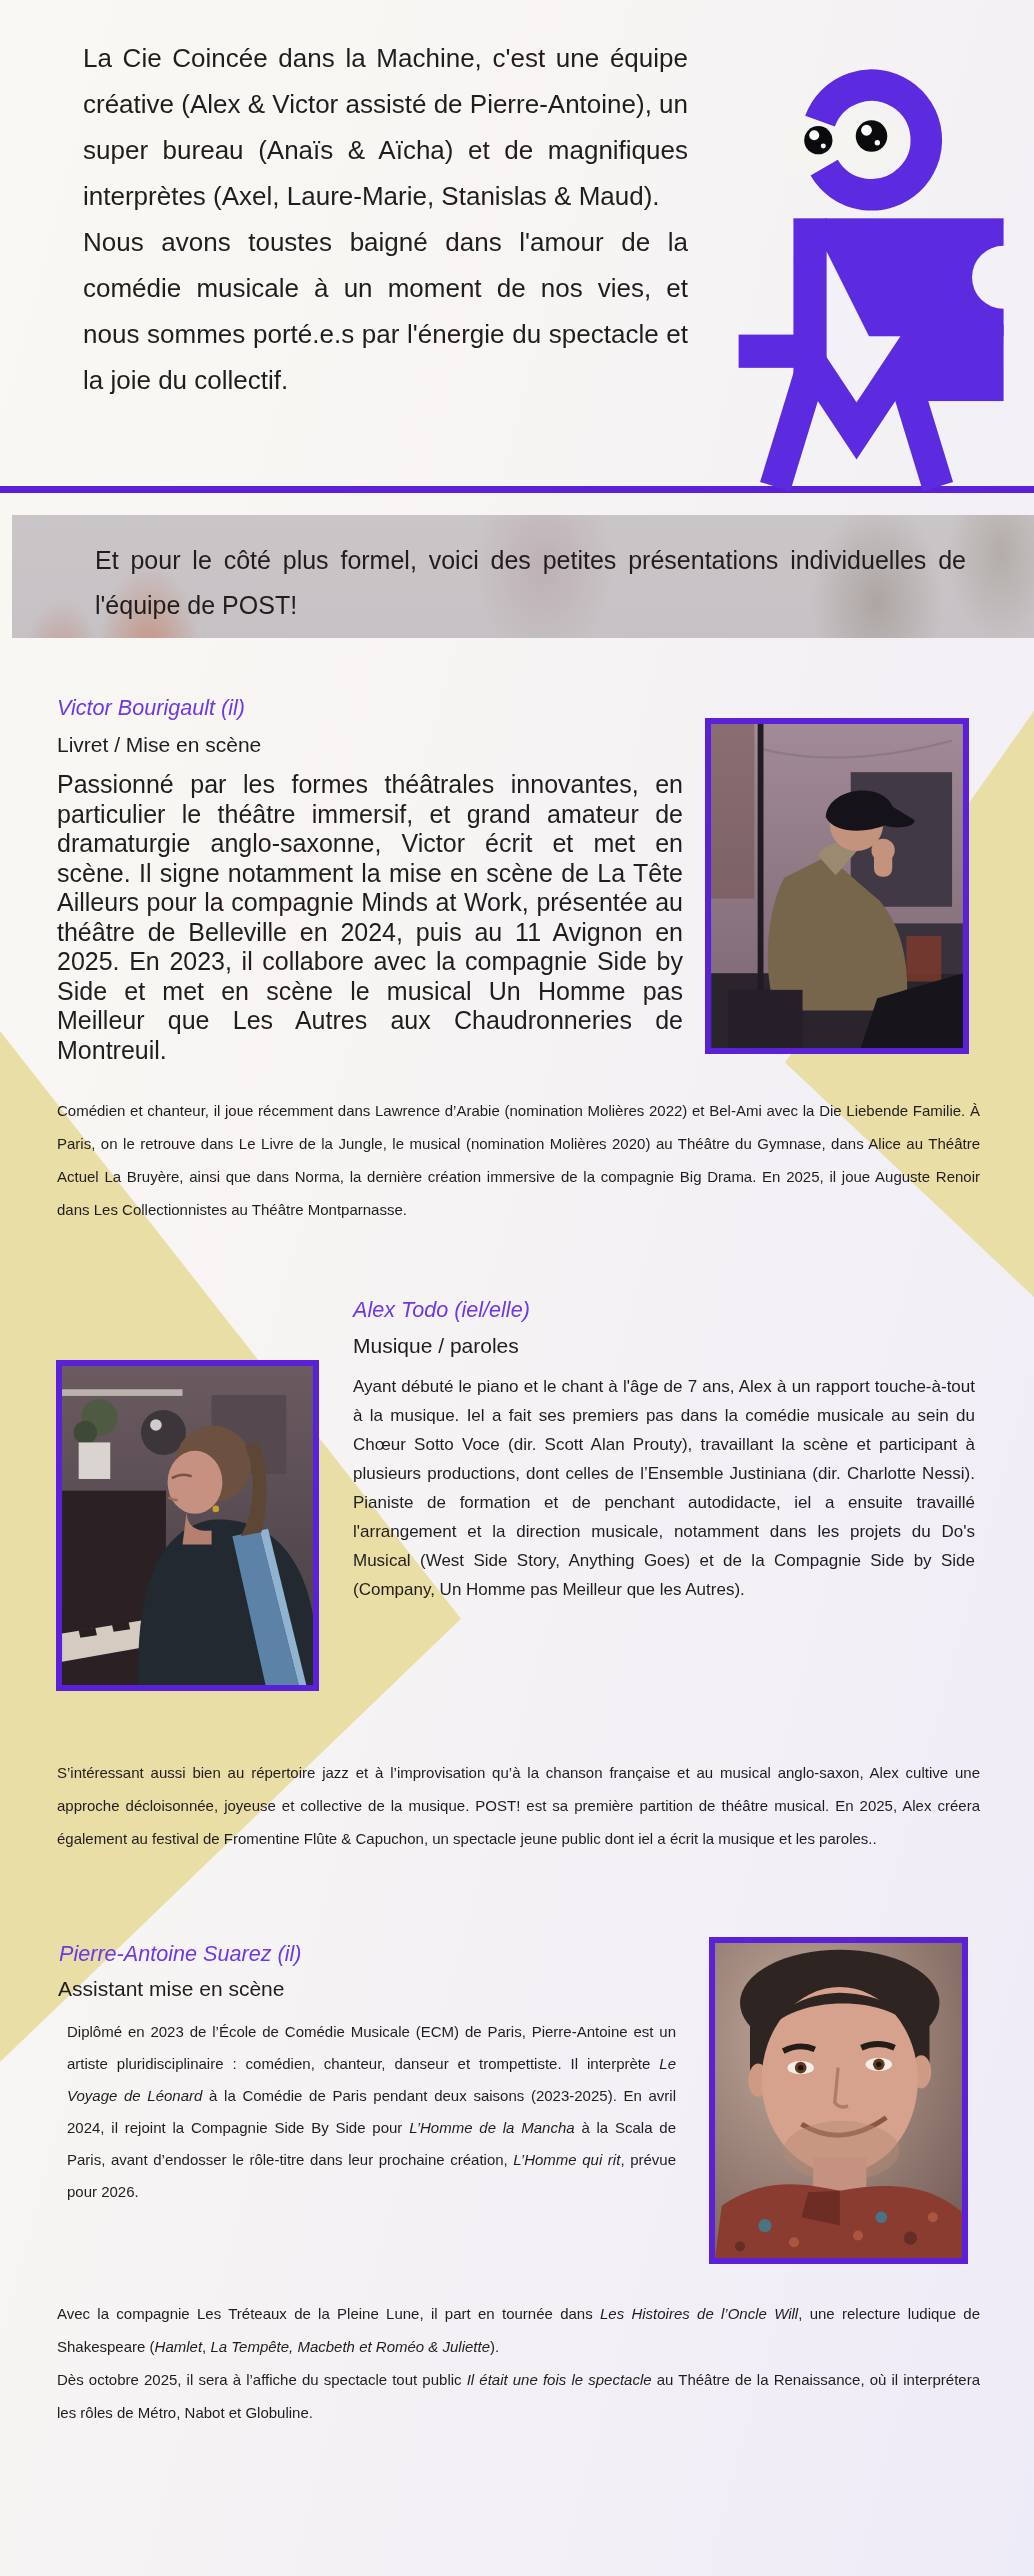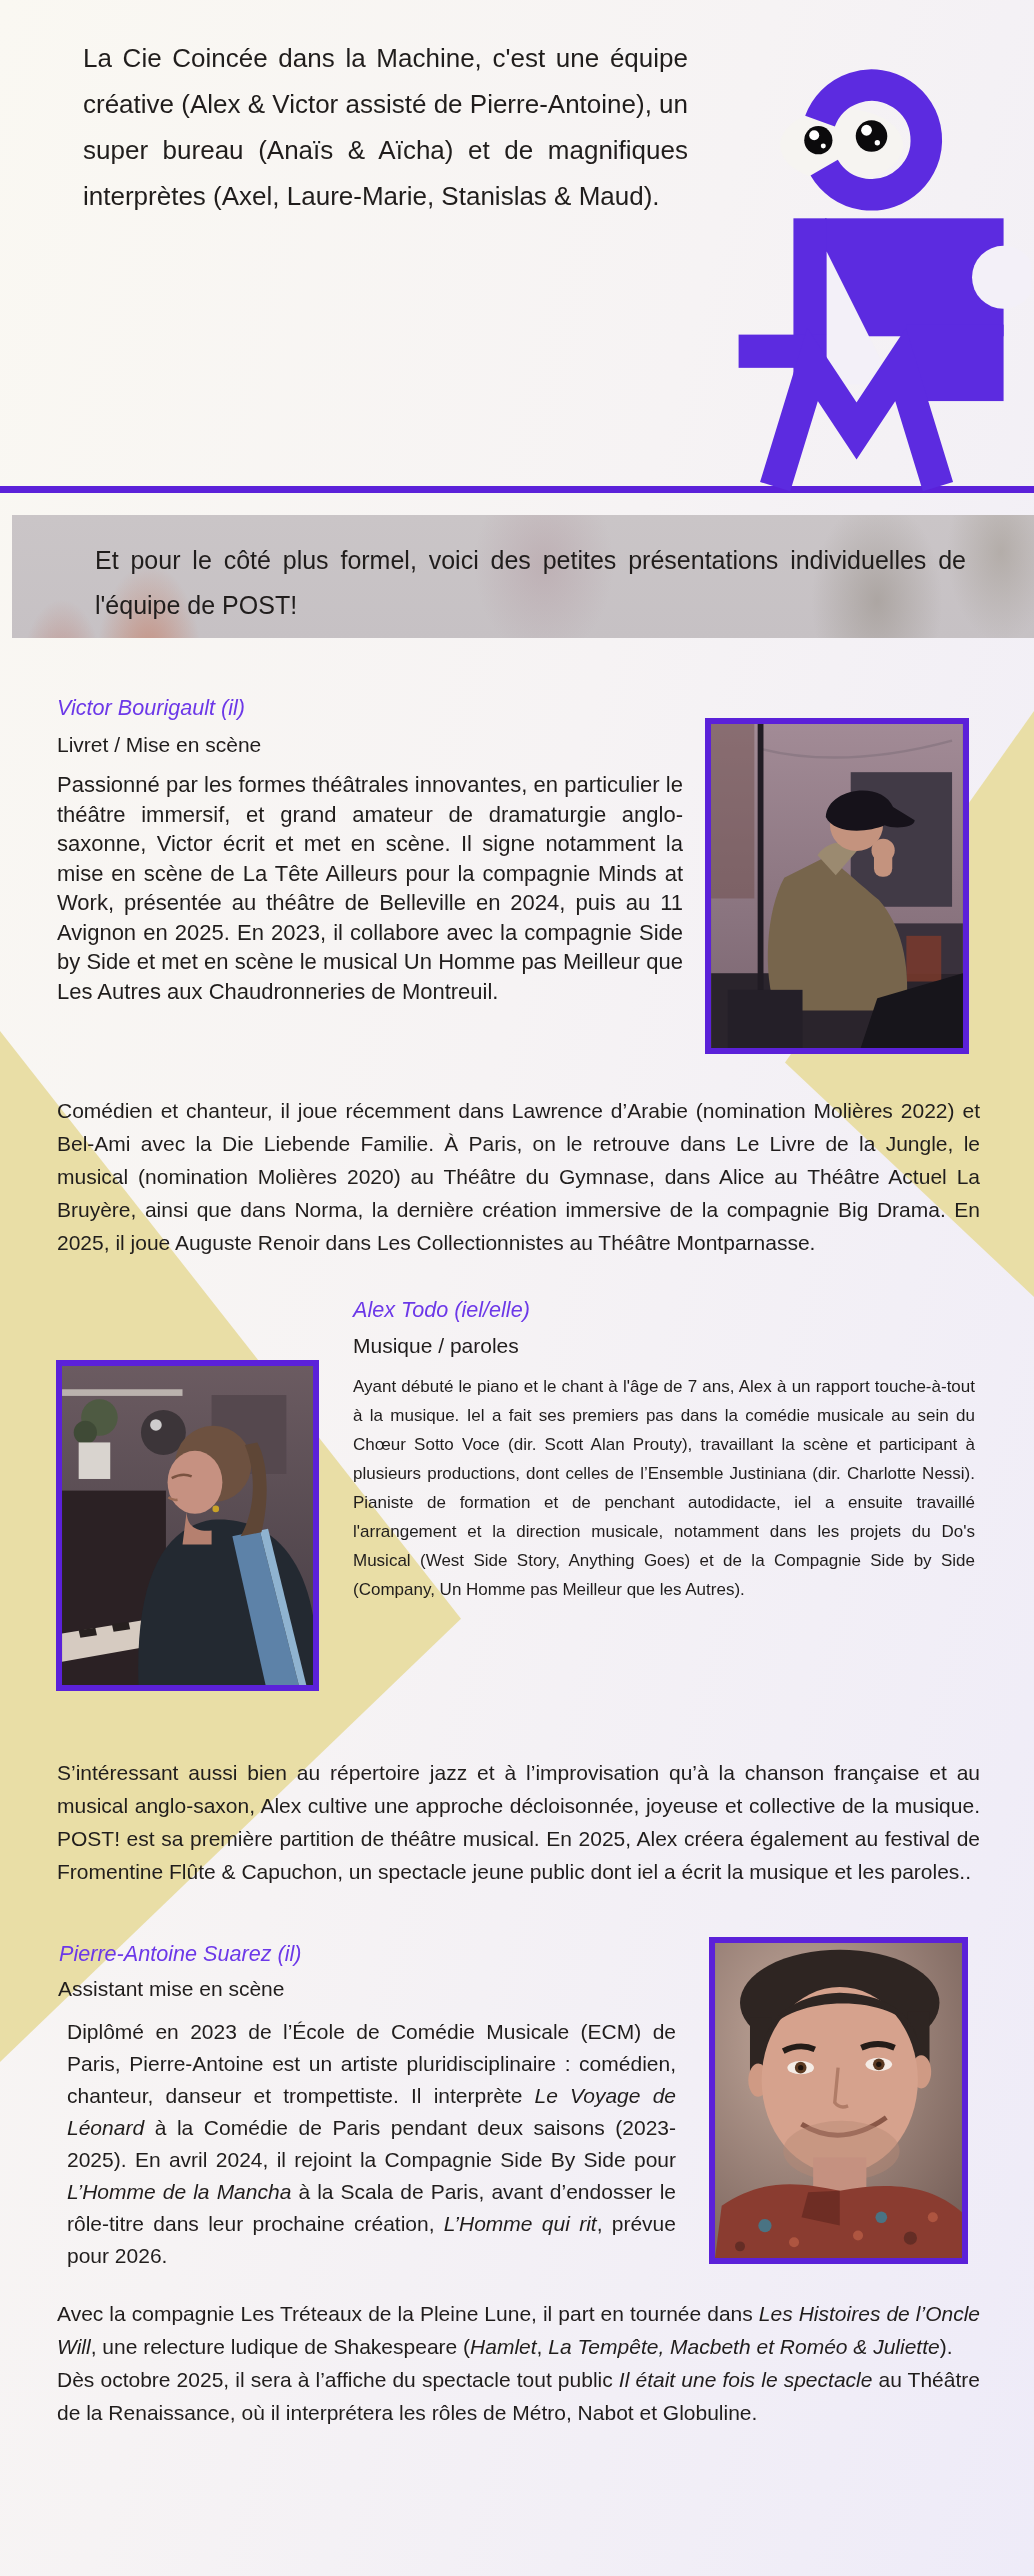"Nous avons toustes baigné dans" p { html: none -> <p>Nous avons toustes baigné dans l'amour de la comédie musicale à un moment de nos vies, et nous sommes porté.e.s par l'énergie du spectacle et la joie du collectif.</p> }
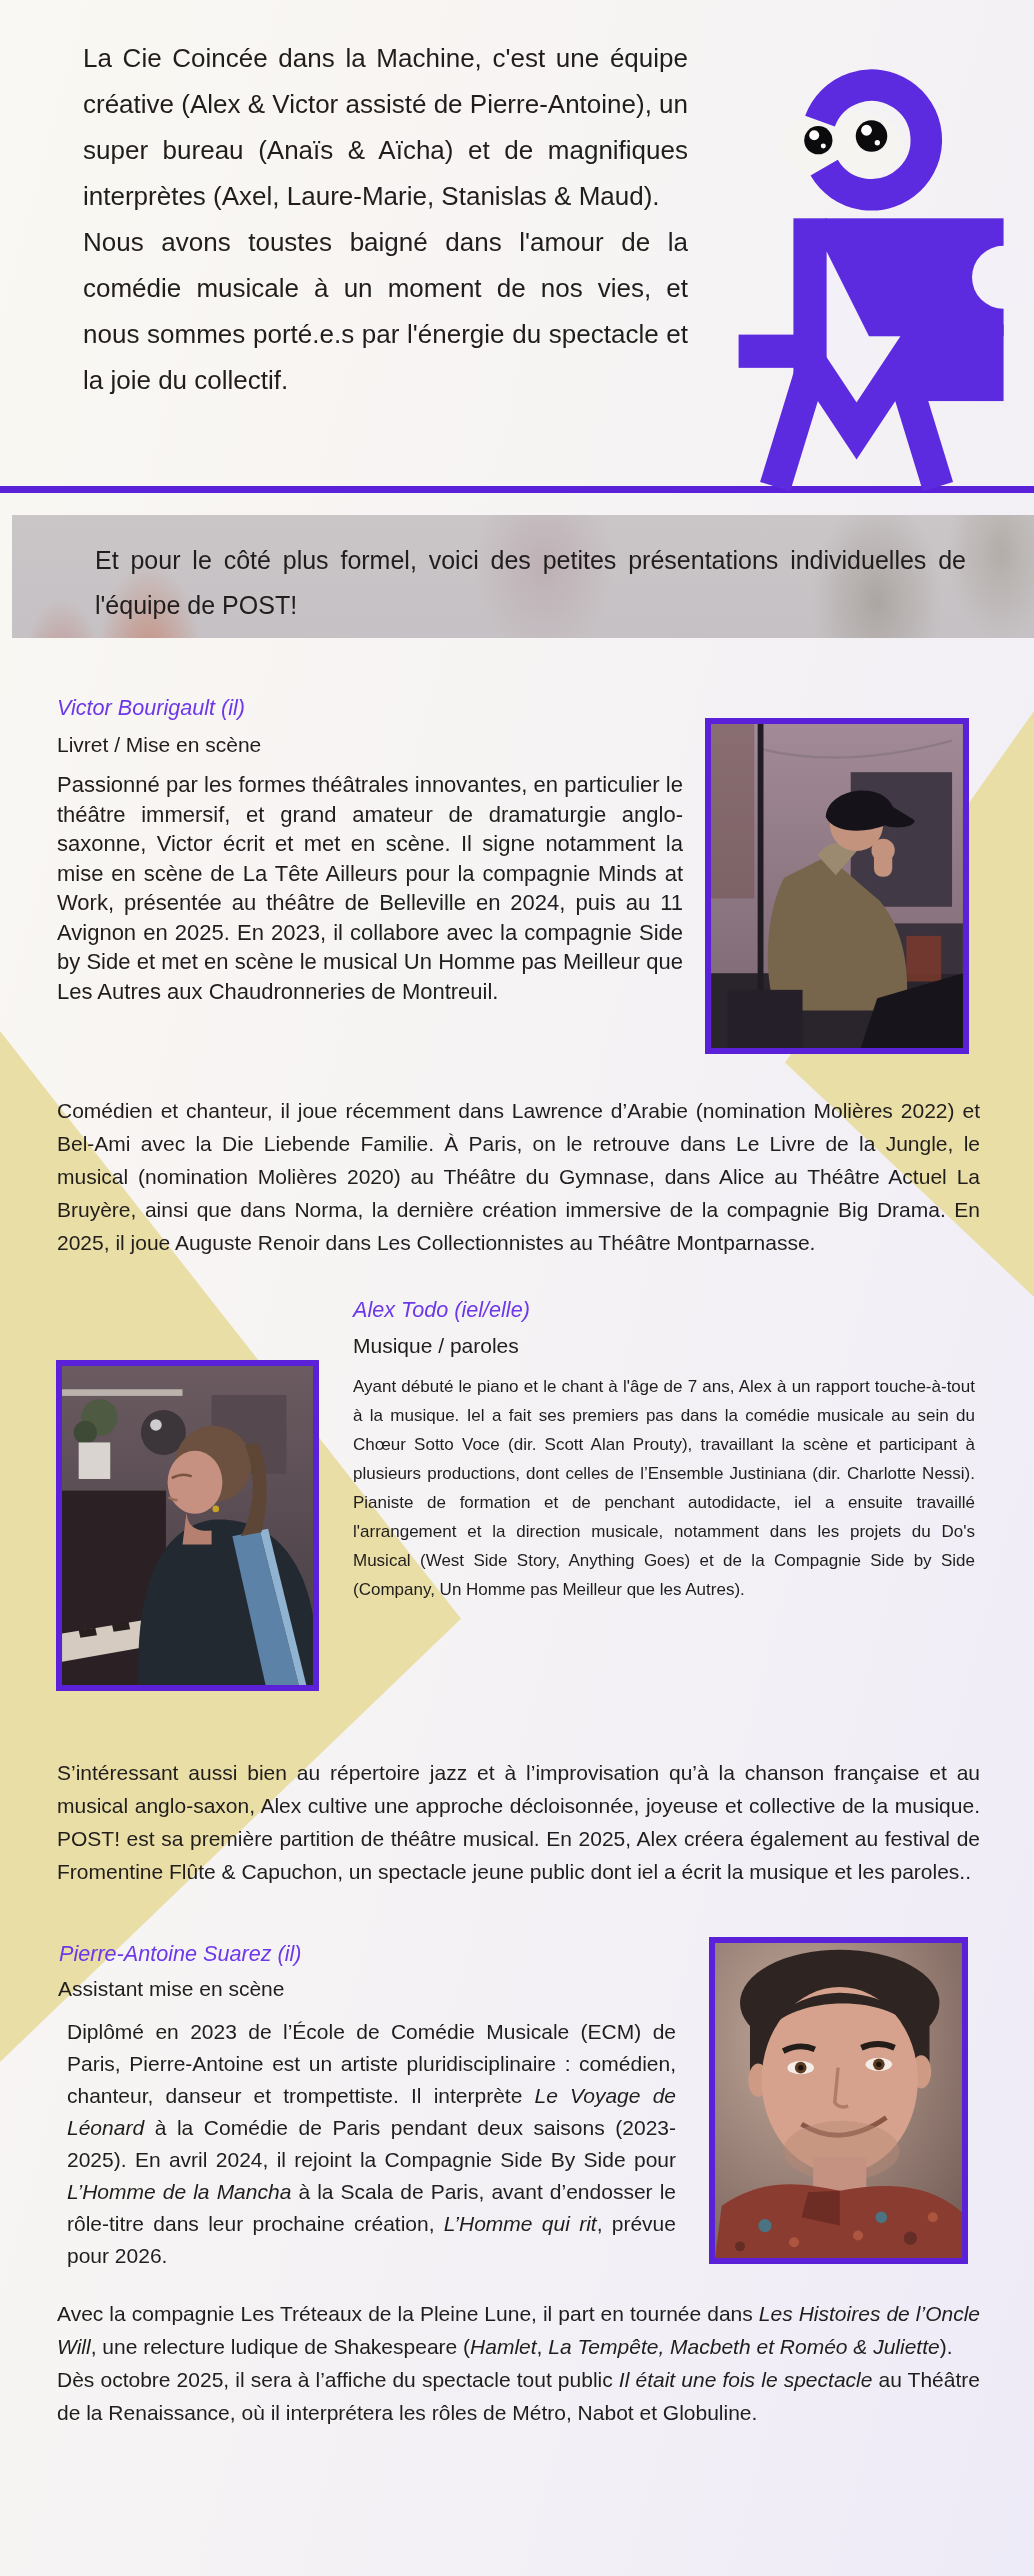"Passionné par les formes théâtrales" #victor-bio1 { font-size: 22px -> 25px }
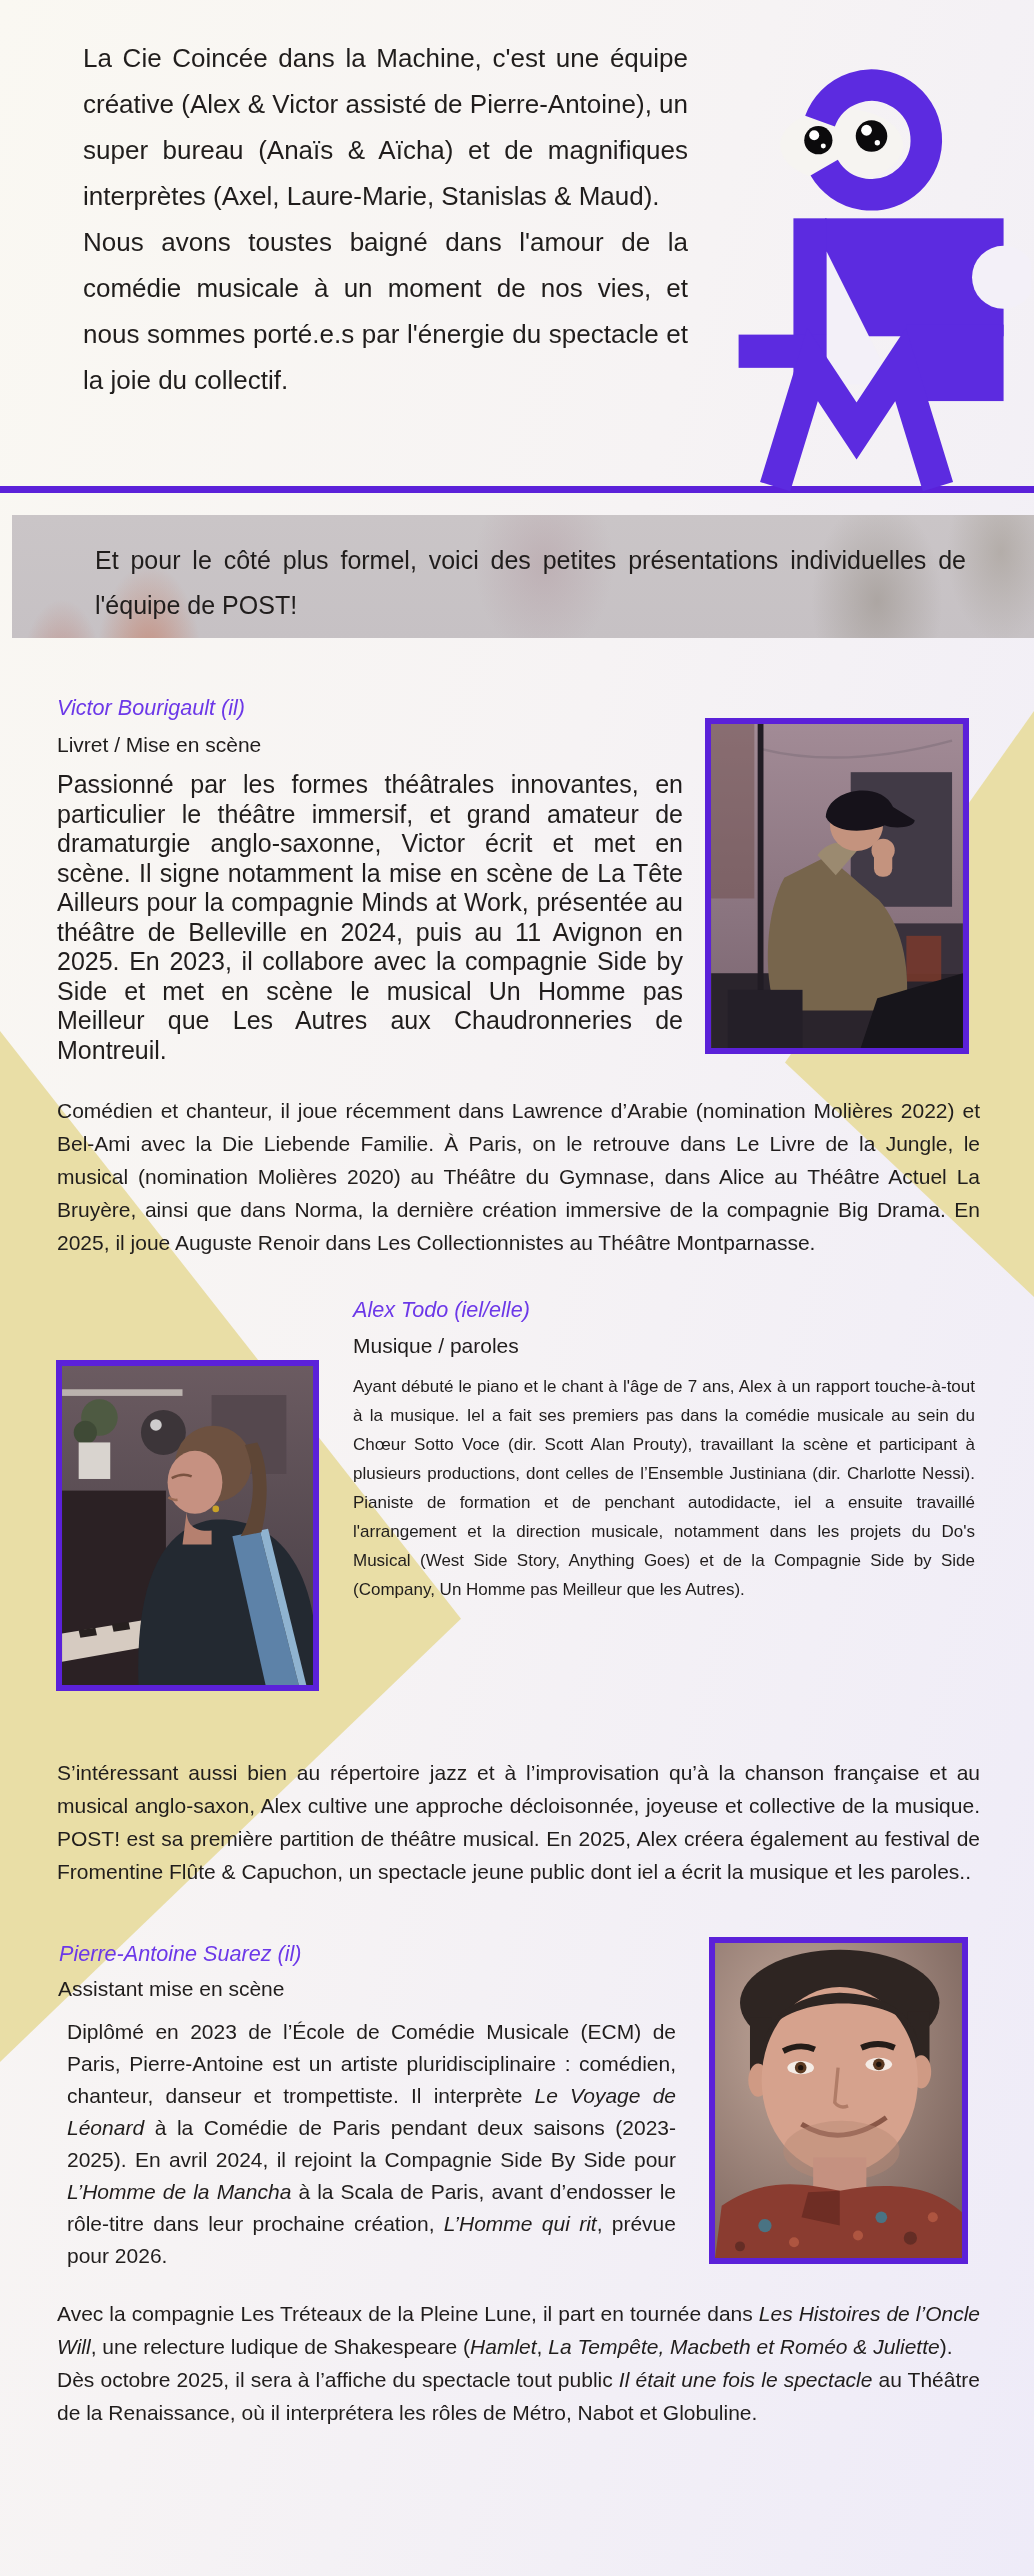"Comédien et chanteur, il joue" .bio { font-size: 21px -> 15px }
